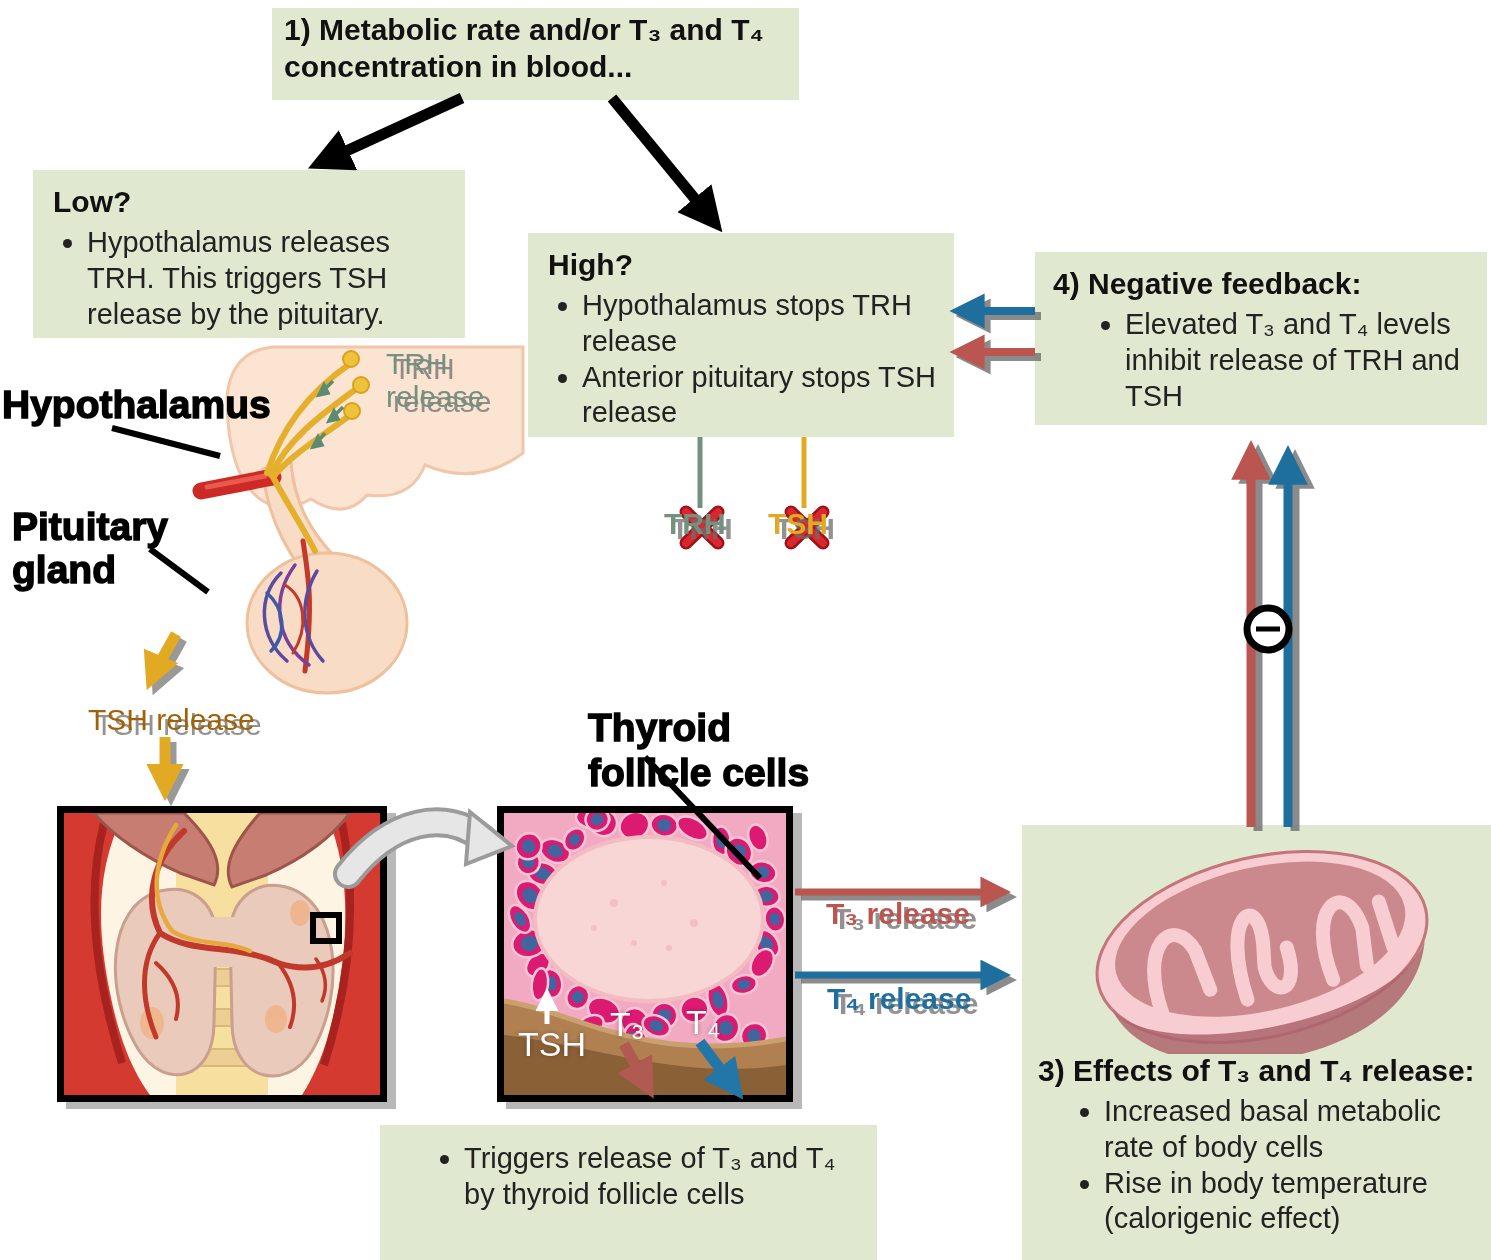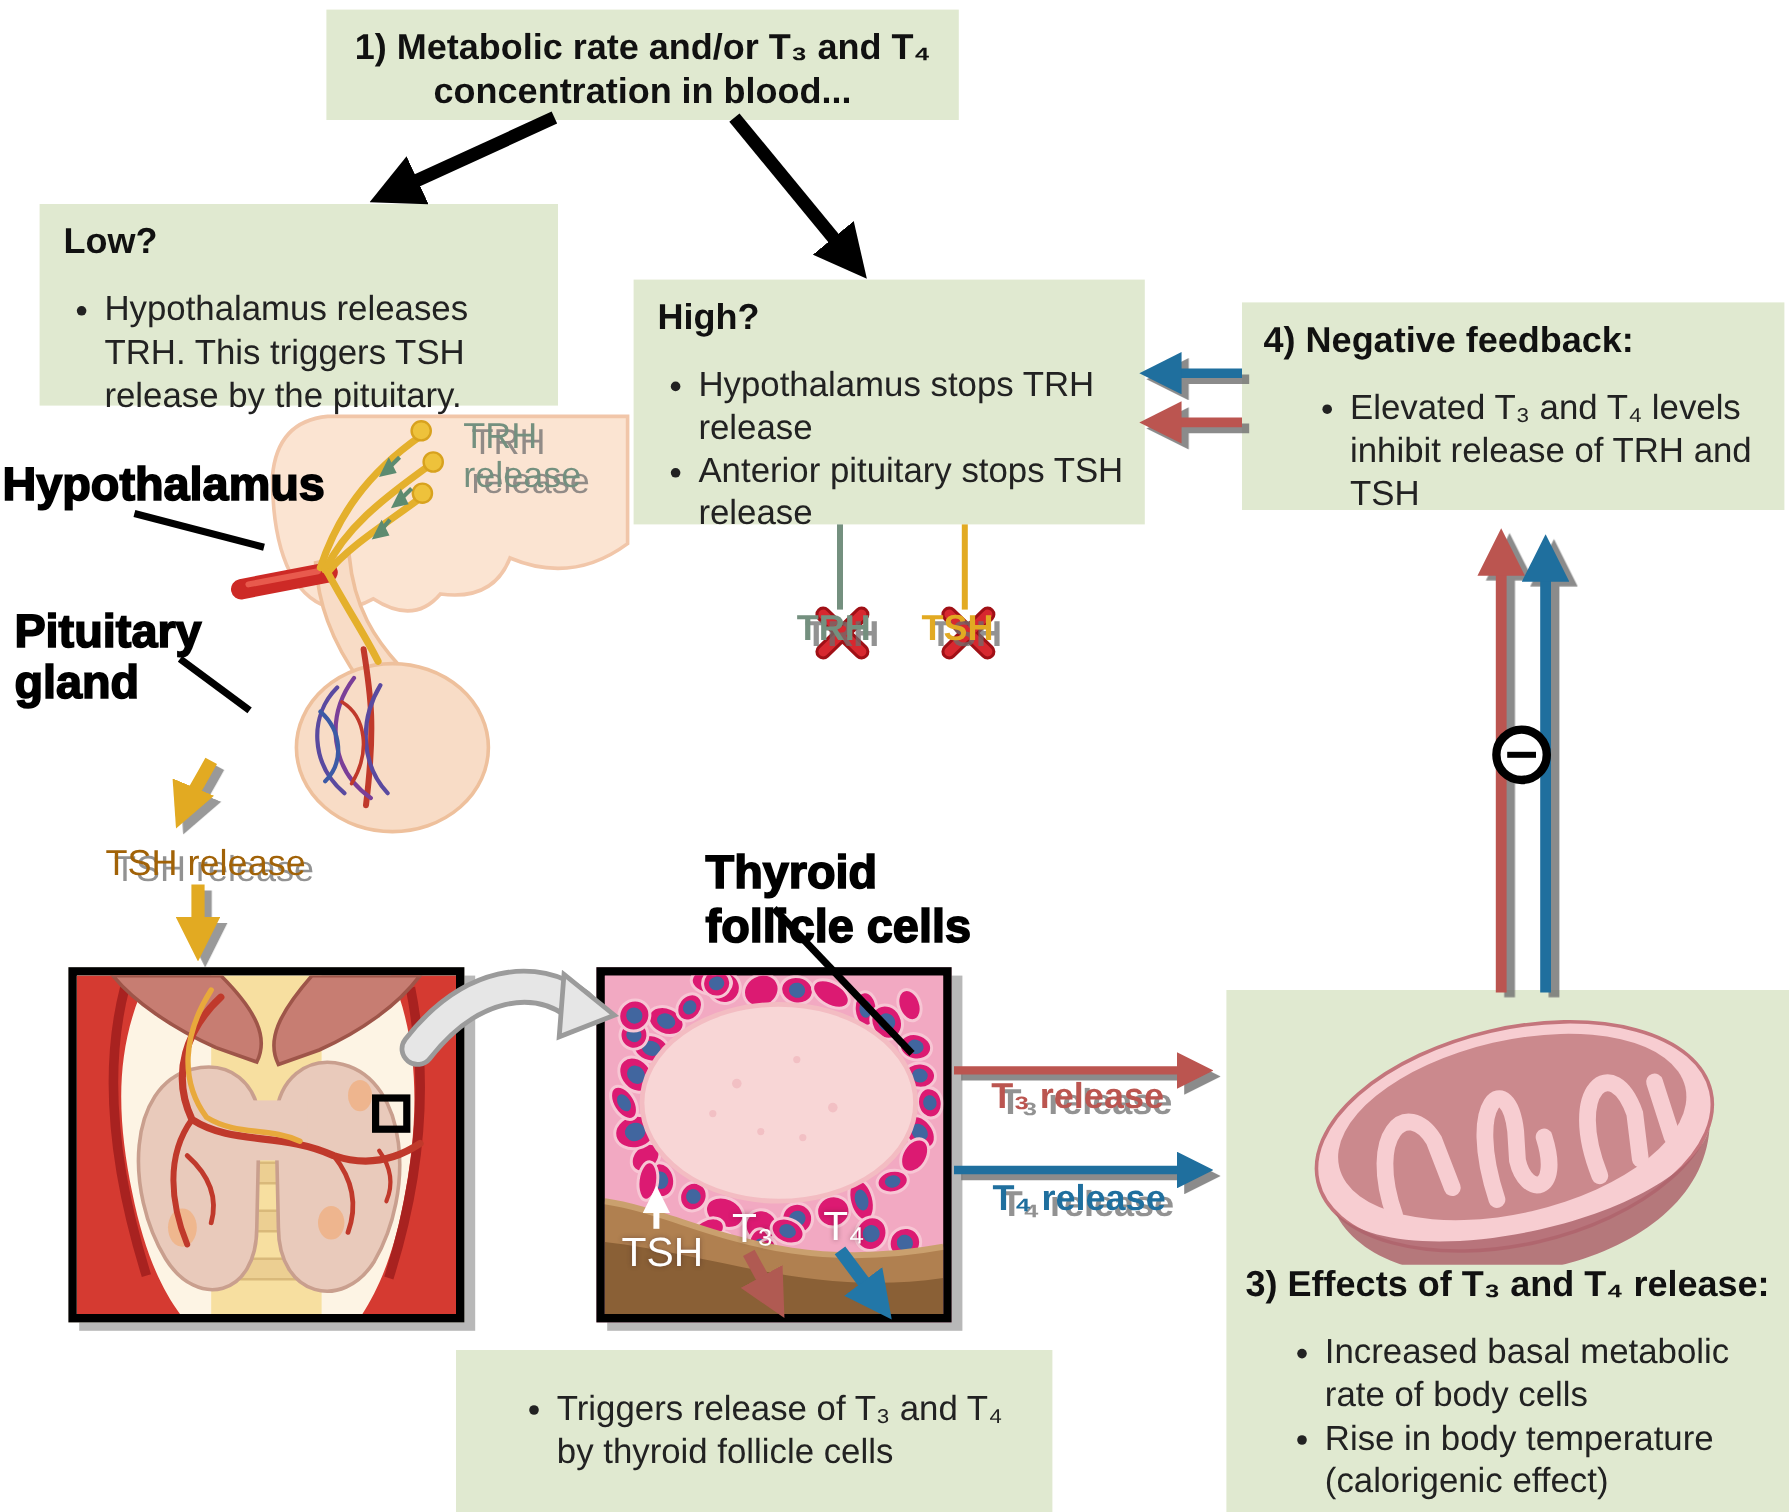"1) Metabolic rate and/or T₃" #box-metabolic { padding: 14px 12px -> 4px 12px; text-align: center -> left }
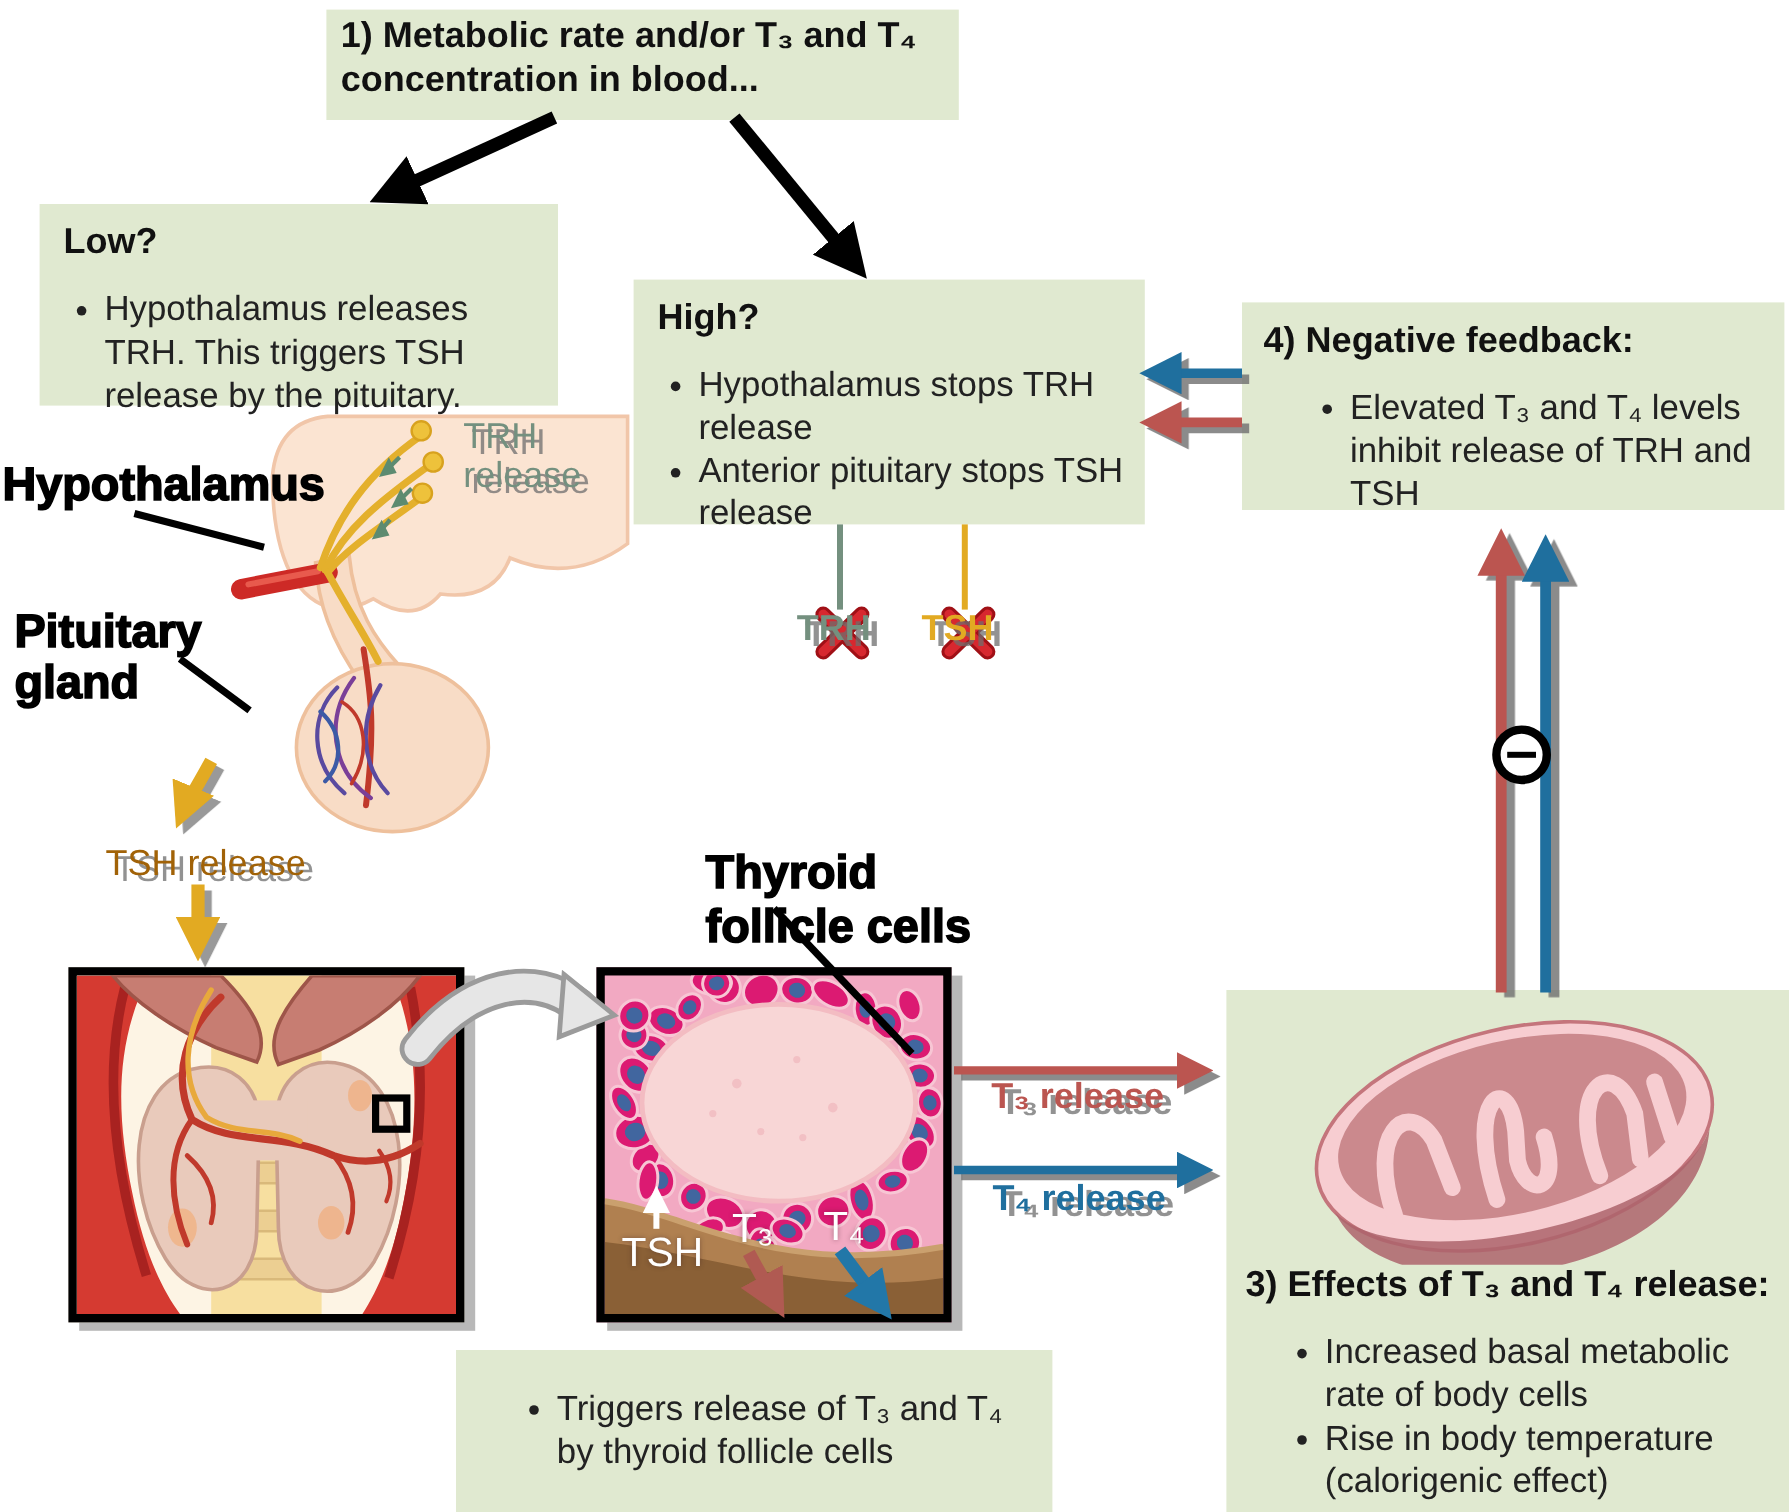"Hypothalamus releases TRH. This triggers" .infobox ul { margin-top: 20px -> 4px }
